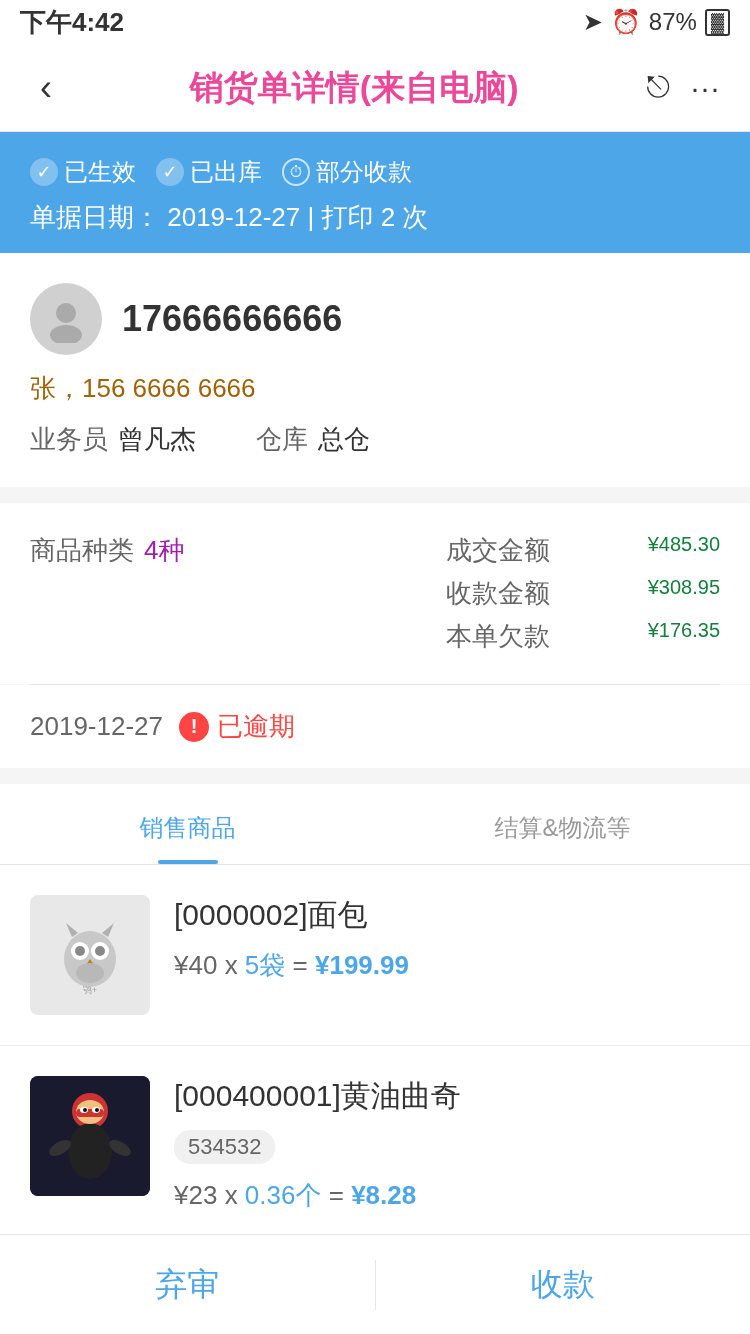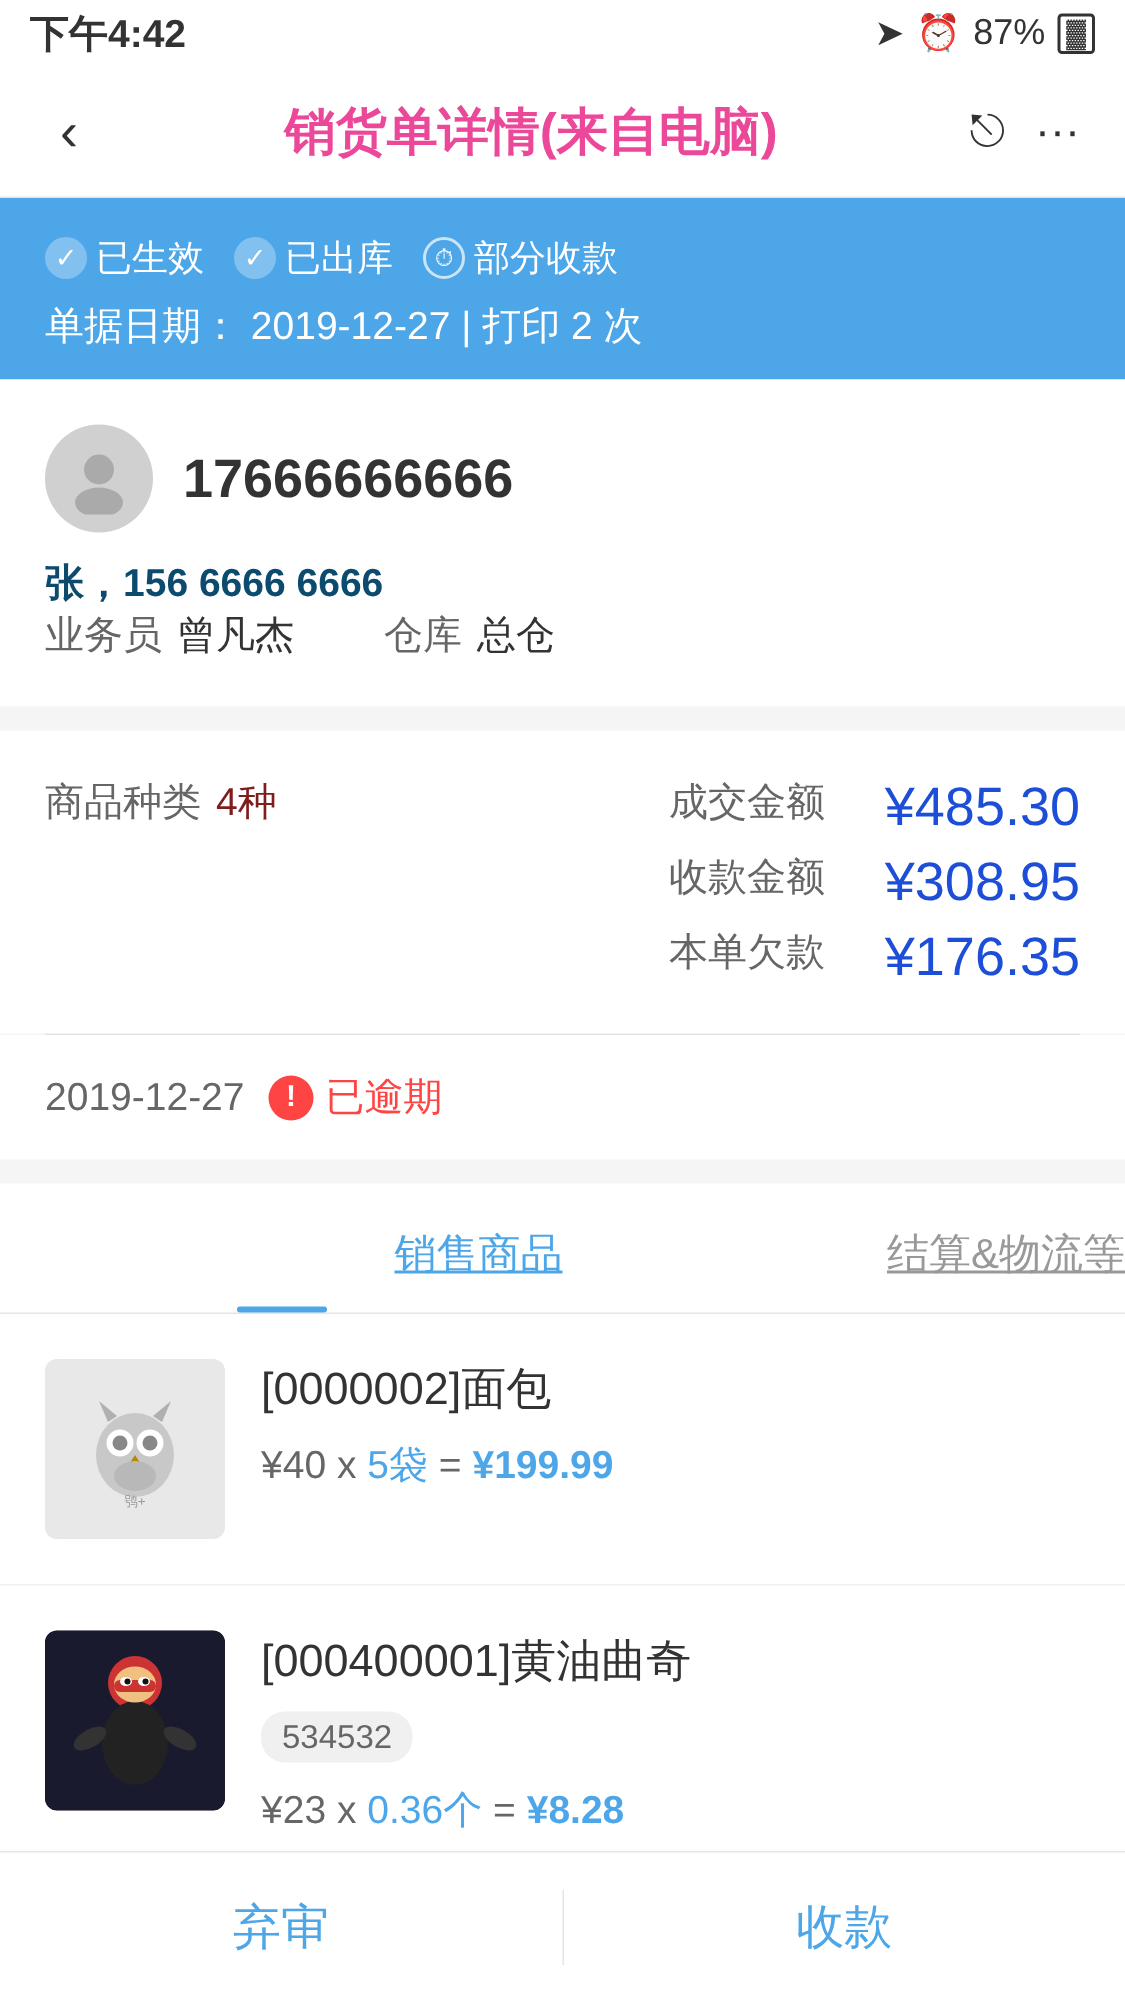"张，156 6666 6666" .customer-sub { color: #0c4a6e -> #a16207; font-weight: bold -> none; margin-bottom: none -> 16px }
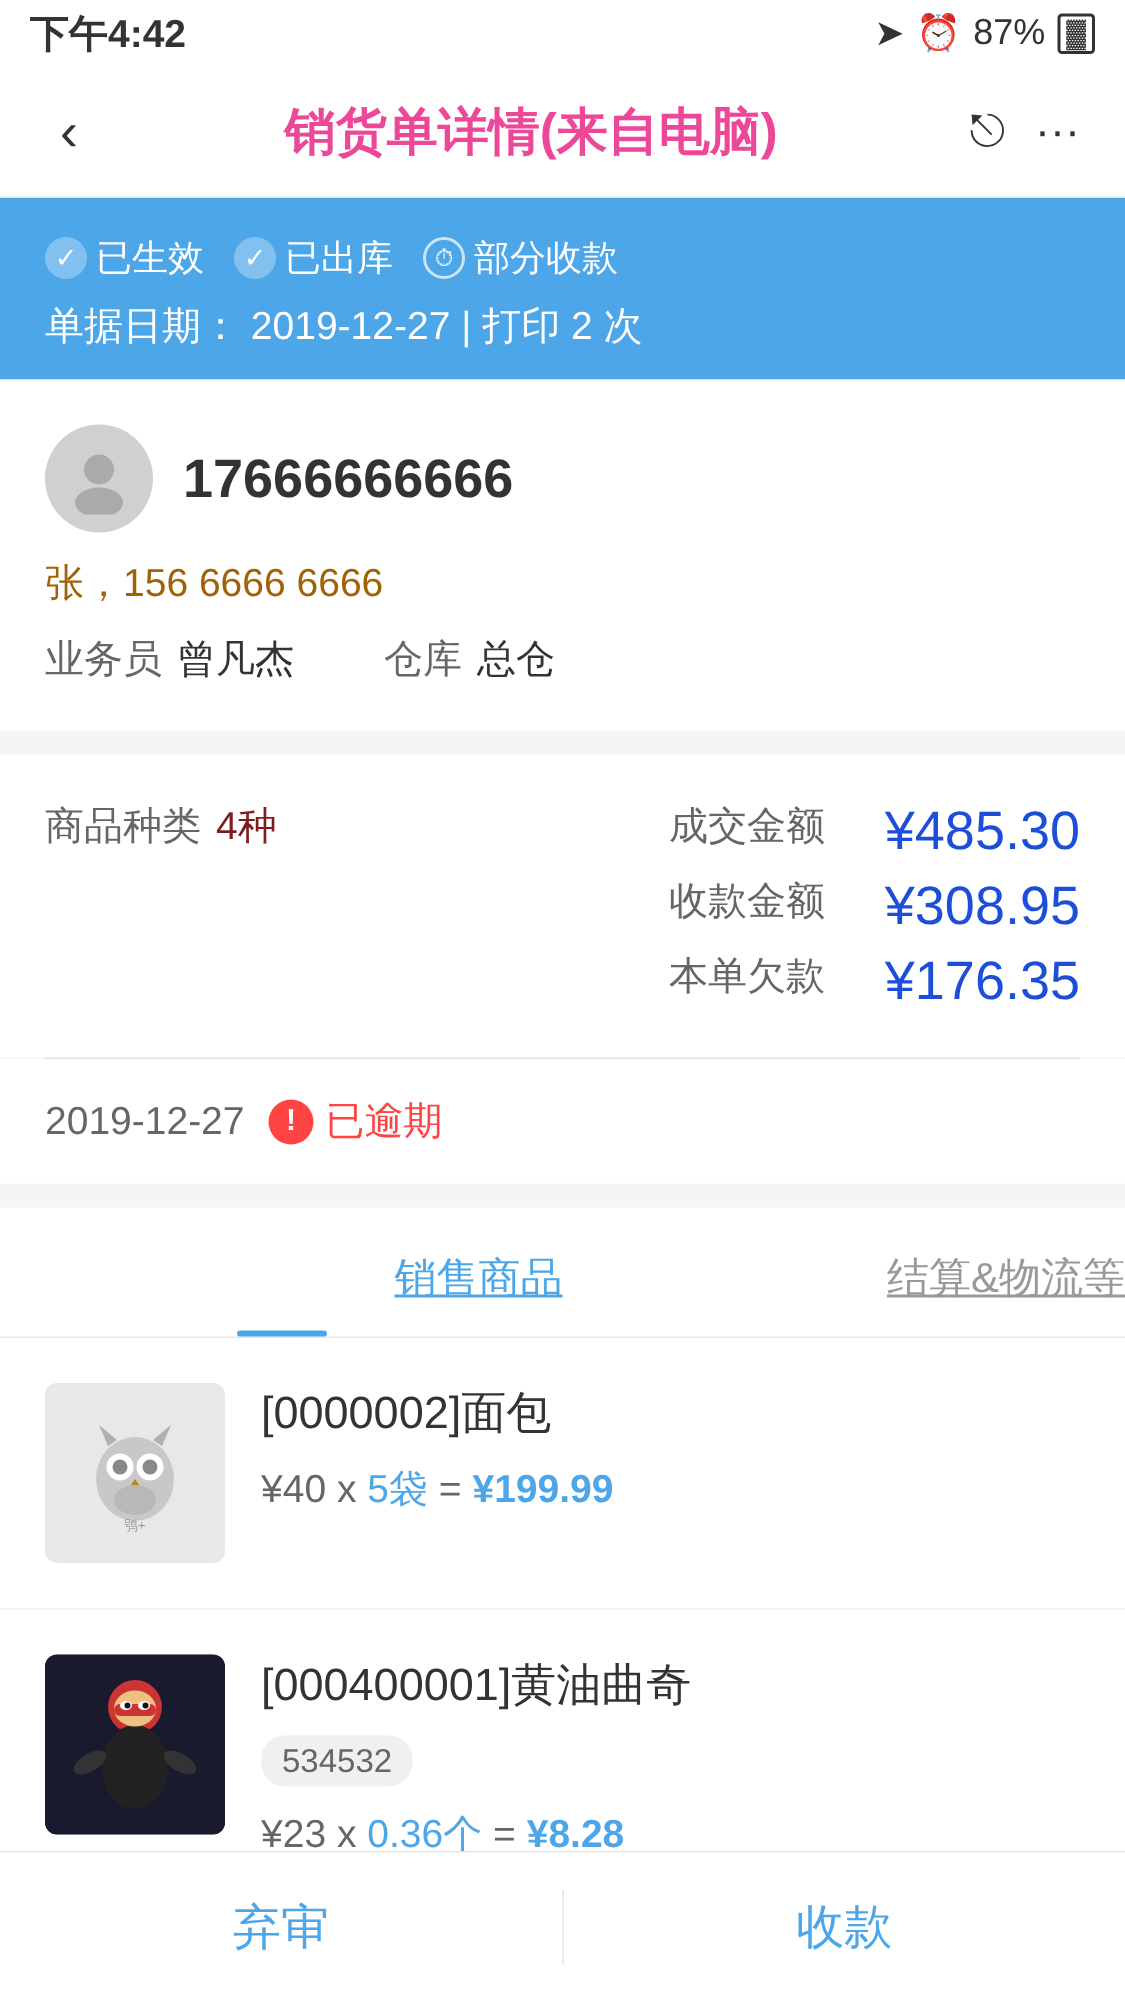"4种" .summary-count { color: #7f1d1d -> #a21caf }
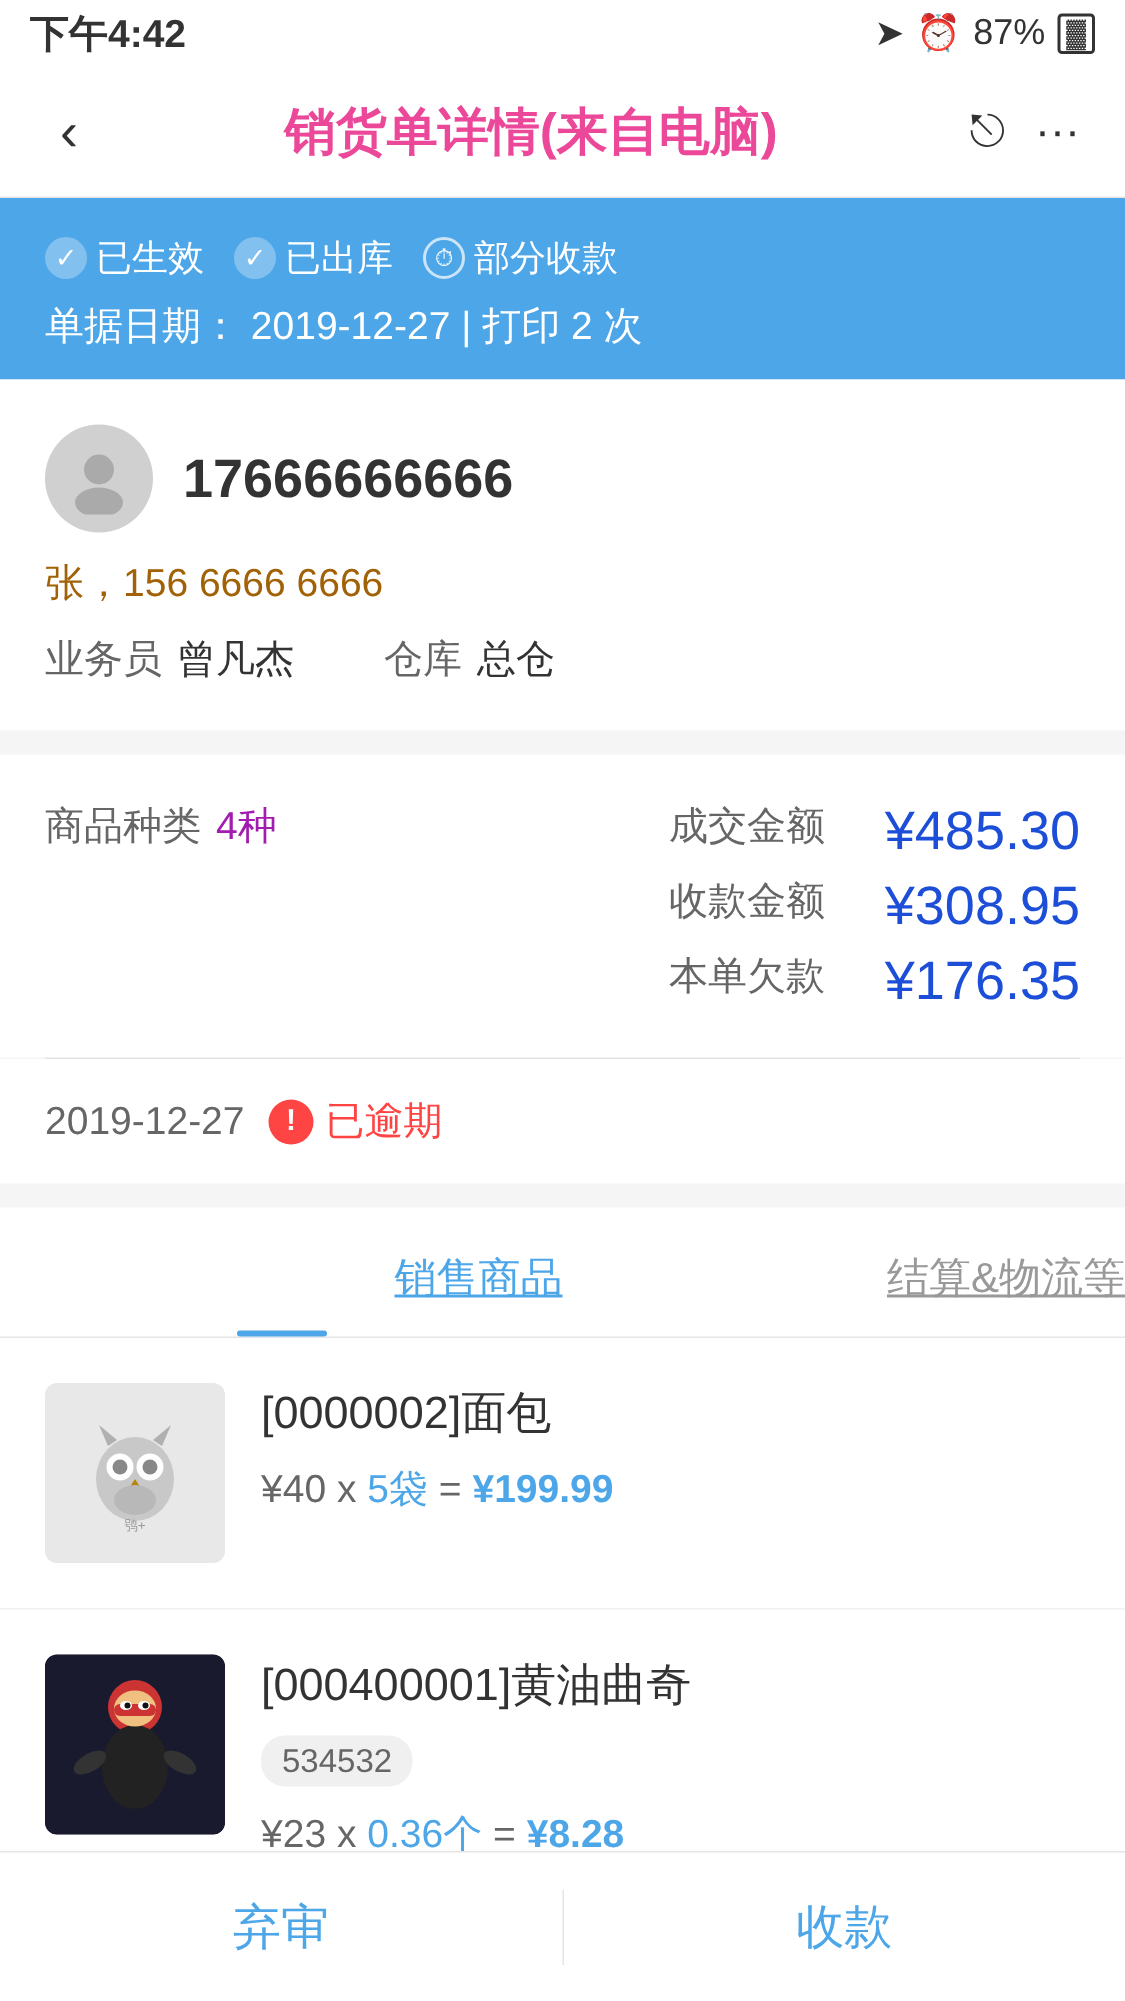"¥485.30" .summary-item-value { color: #1d4ed8 -> #15803d; font-size: 36px -> 20px }
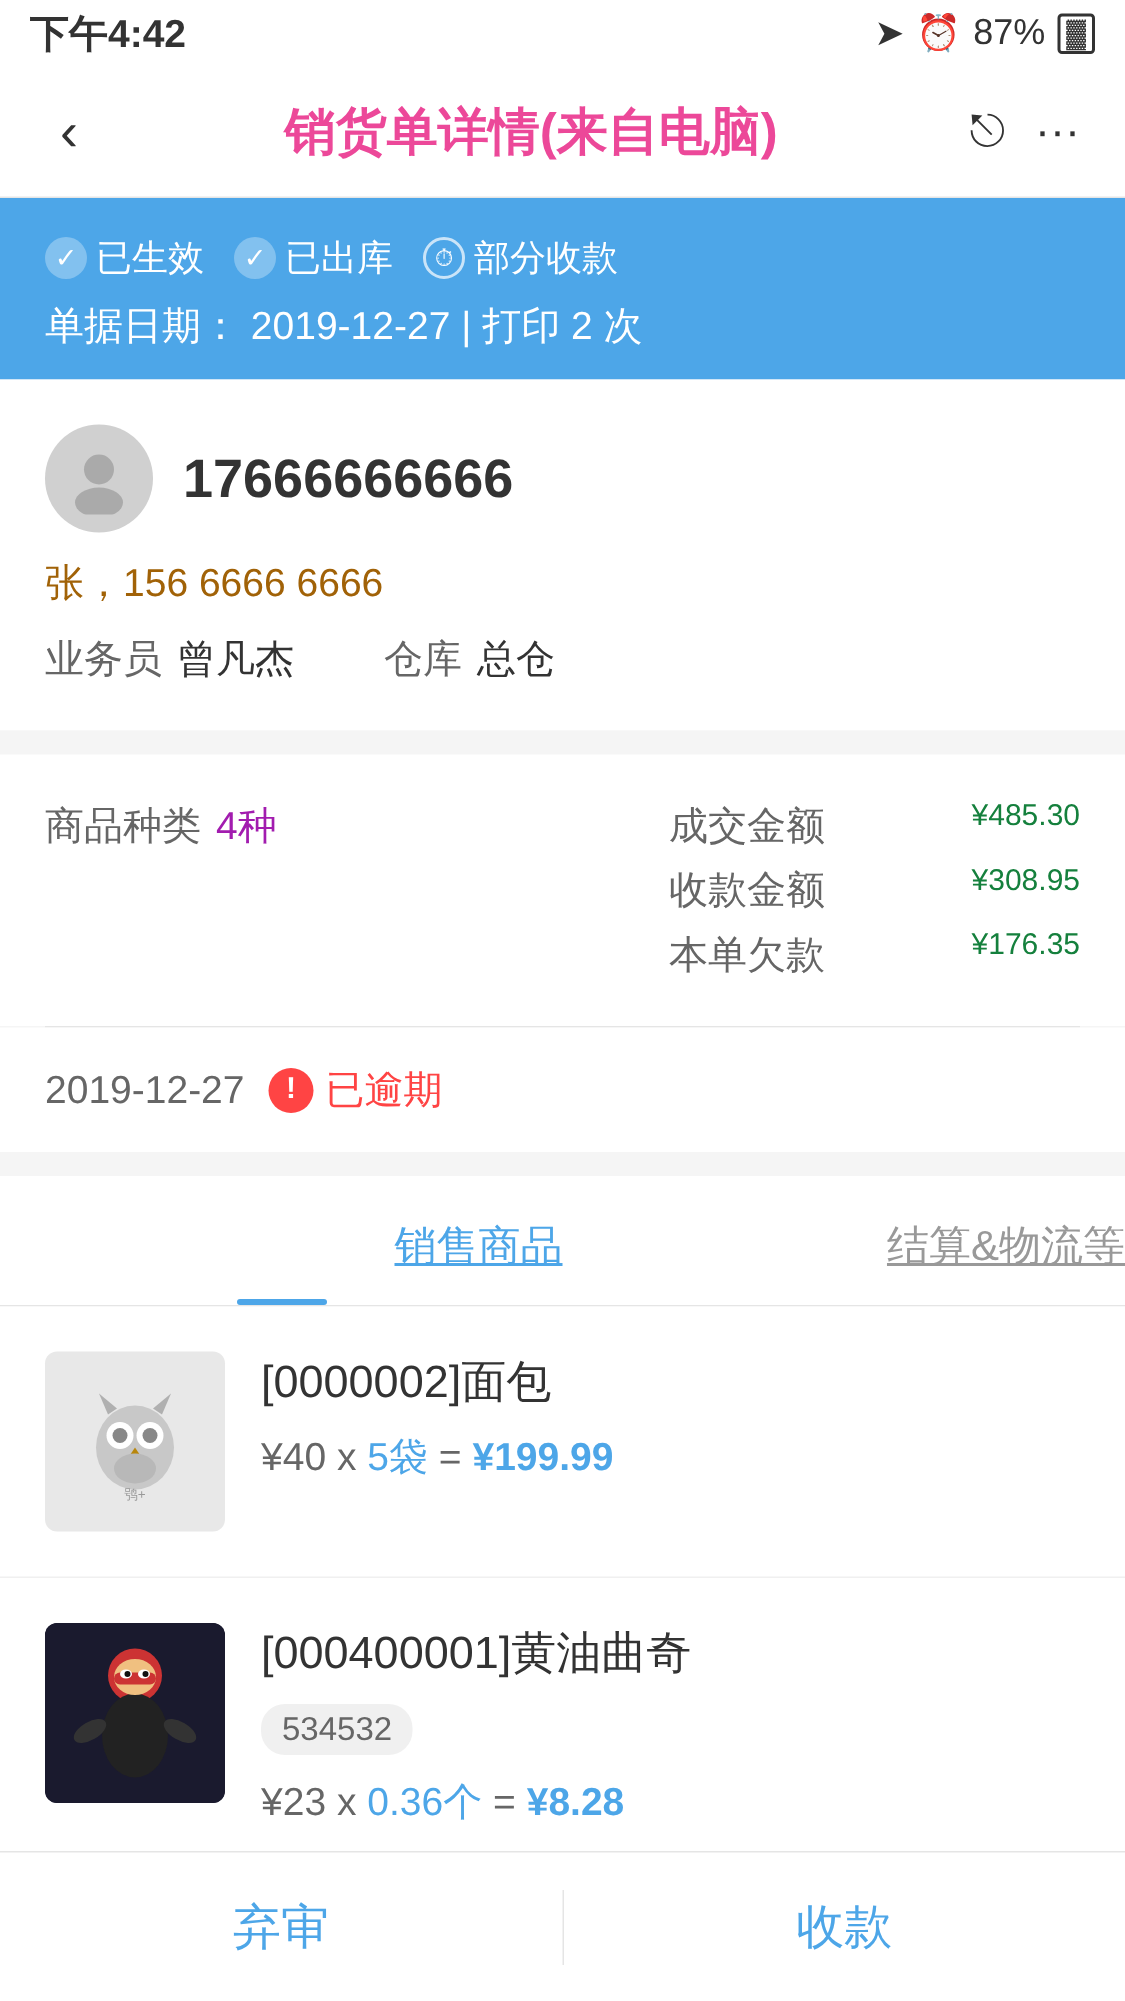"销售商品" .tab-item { font-size: 28px -> 24px; text-align: right -> center; text-decoration: underline -> none }
